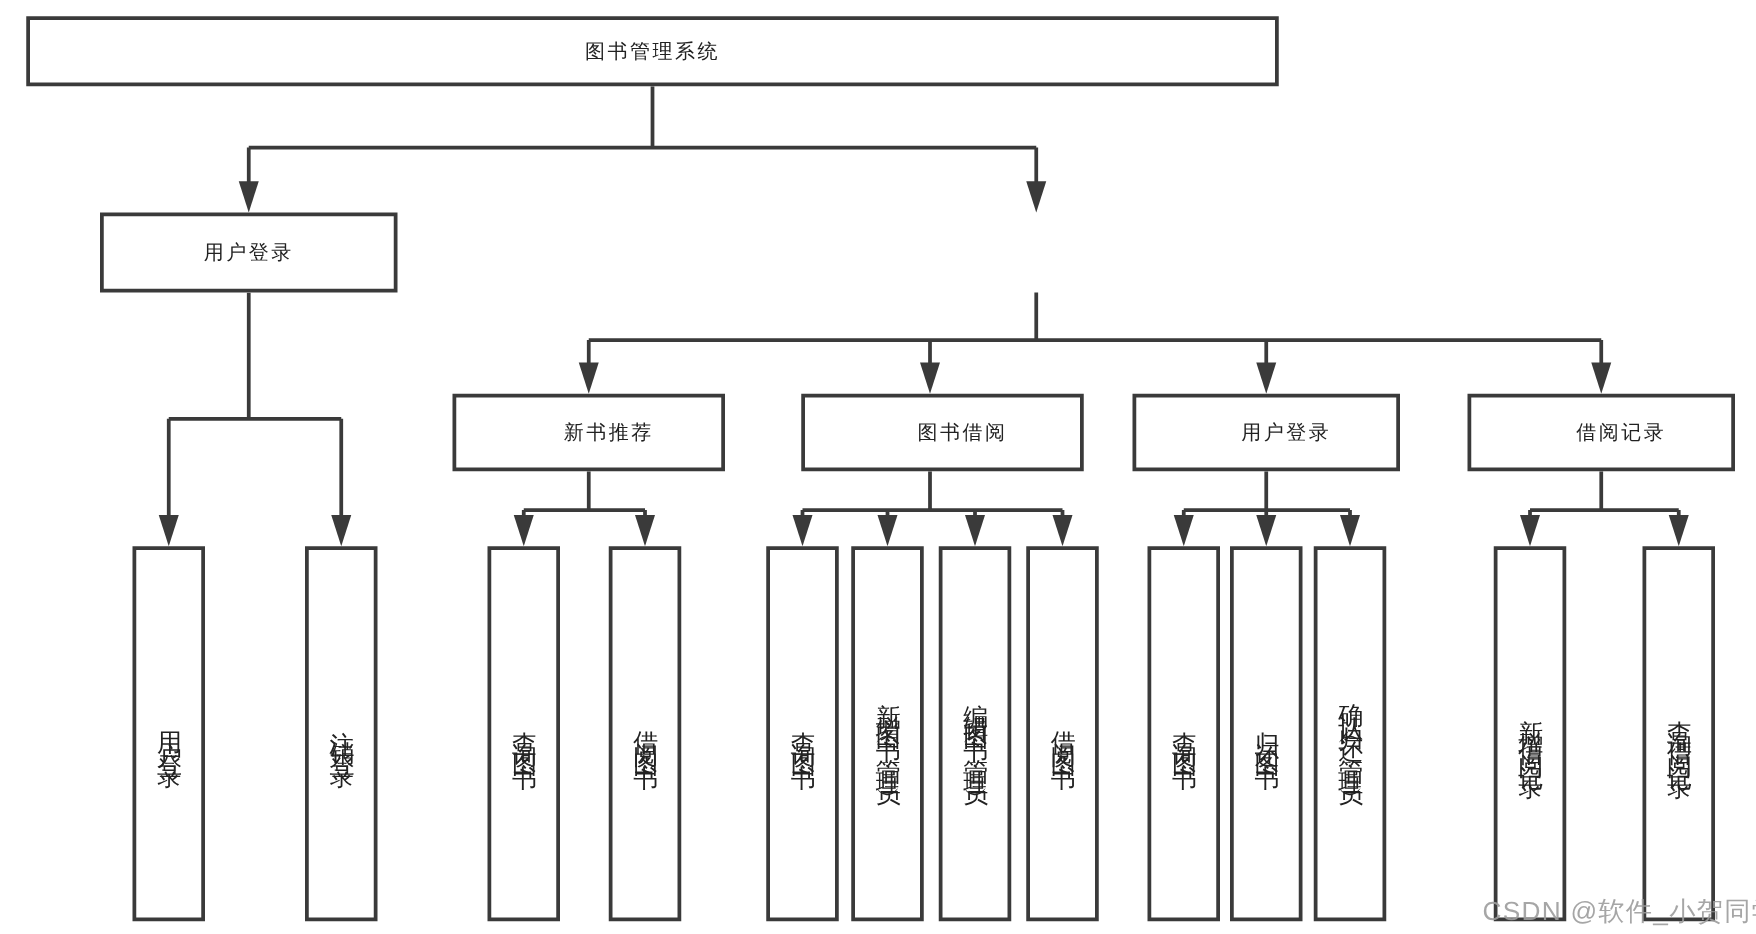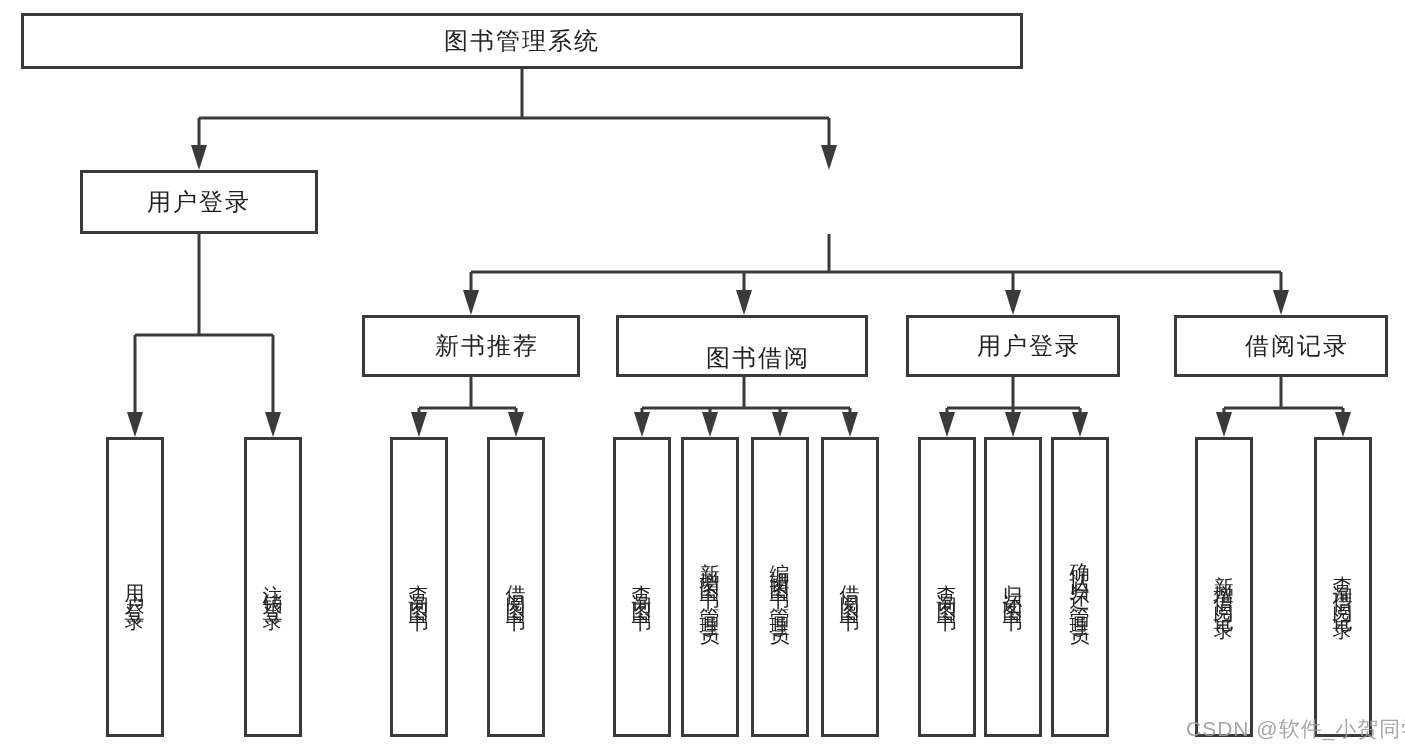"图书管理系统" .h-label { font-size: 24px -> 16px }
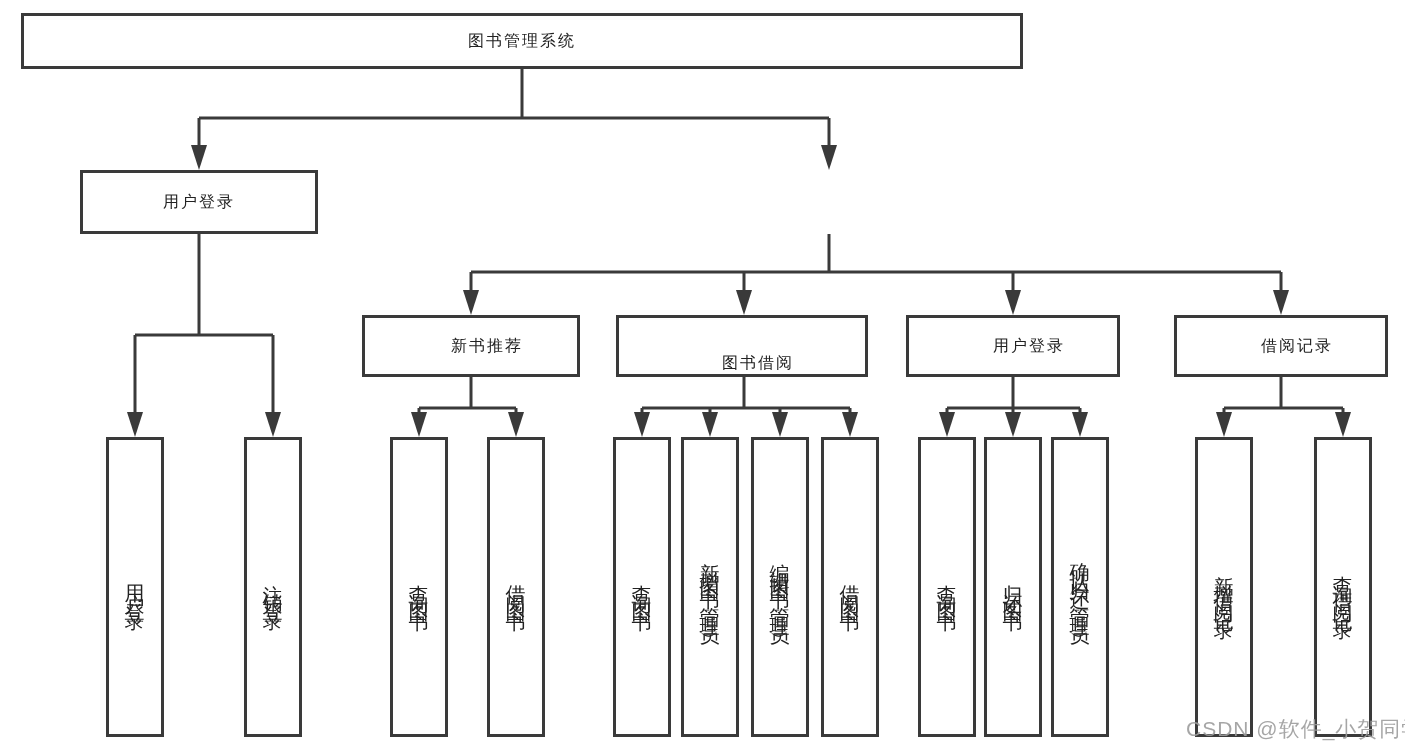"图书借阅" .l3-2 { align-items: flex-end -> none; left: 616px -> 641px; width: 252px -> 226px }
